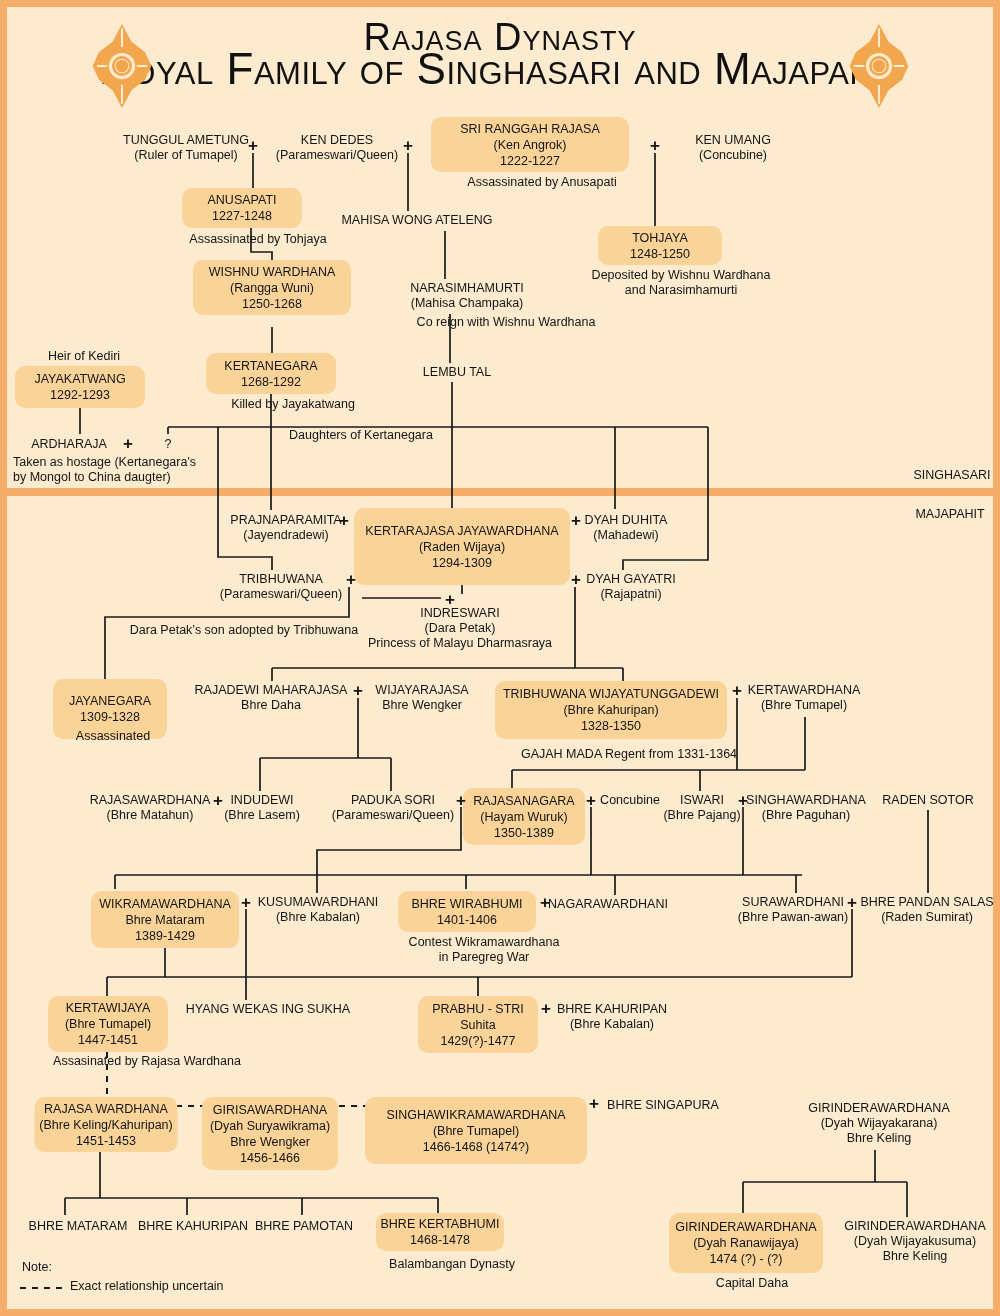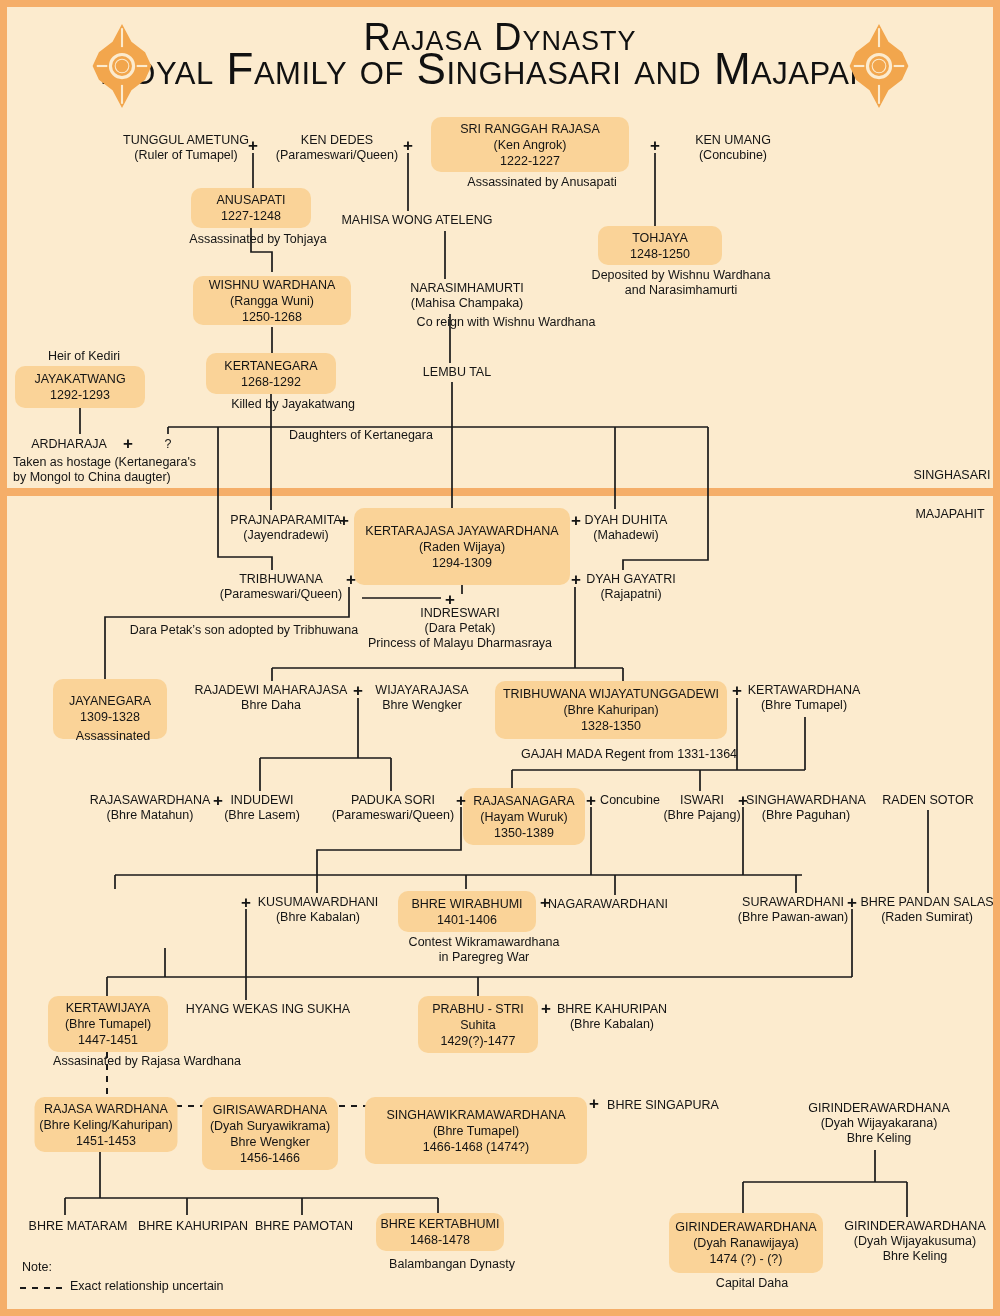"ANUSAPATI" div.node { left: 251px -> 242px }
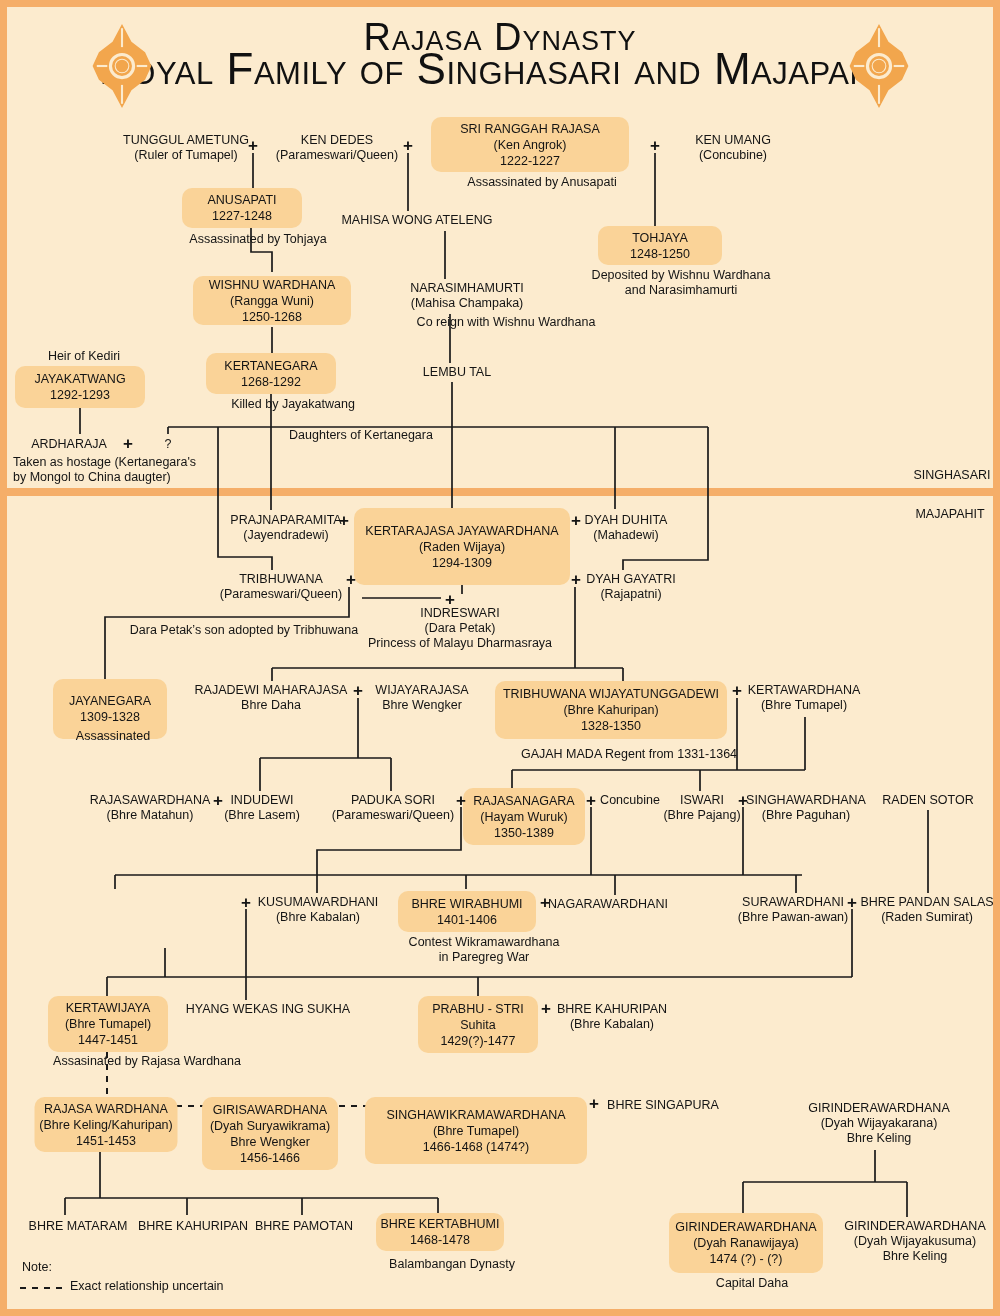"WISHNU WARDHANA" div.node { height: 49px -> 55px; top: 276px -> 260px }
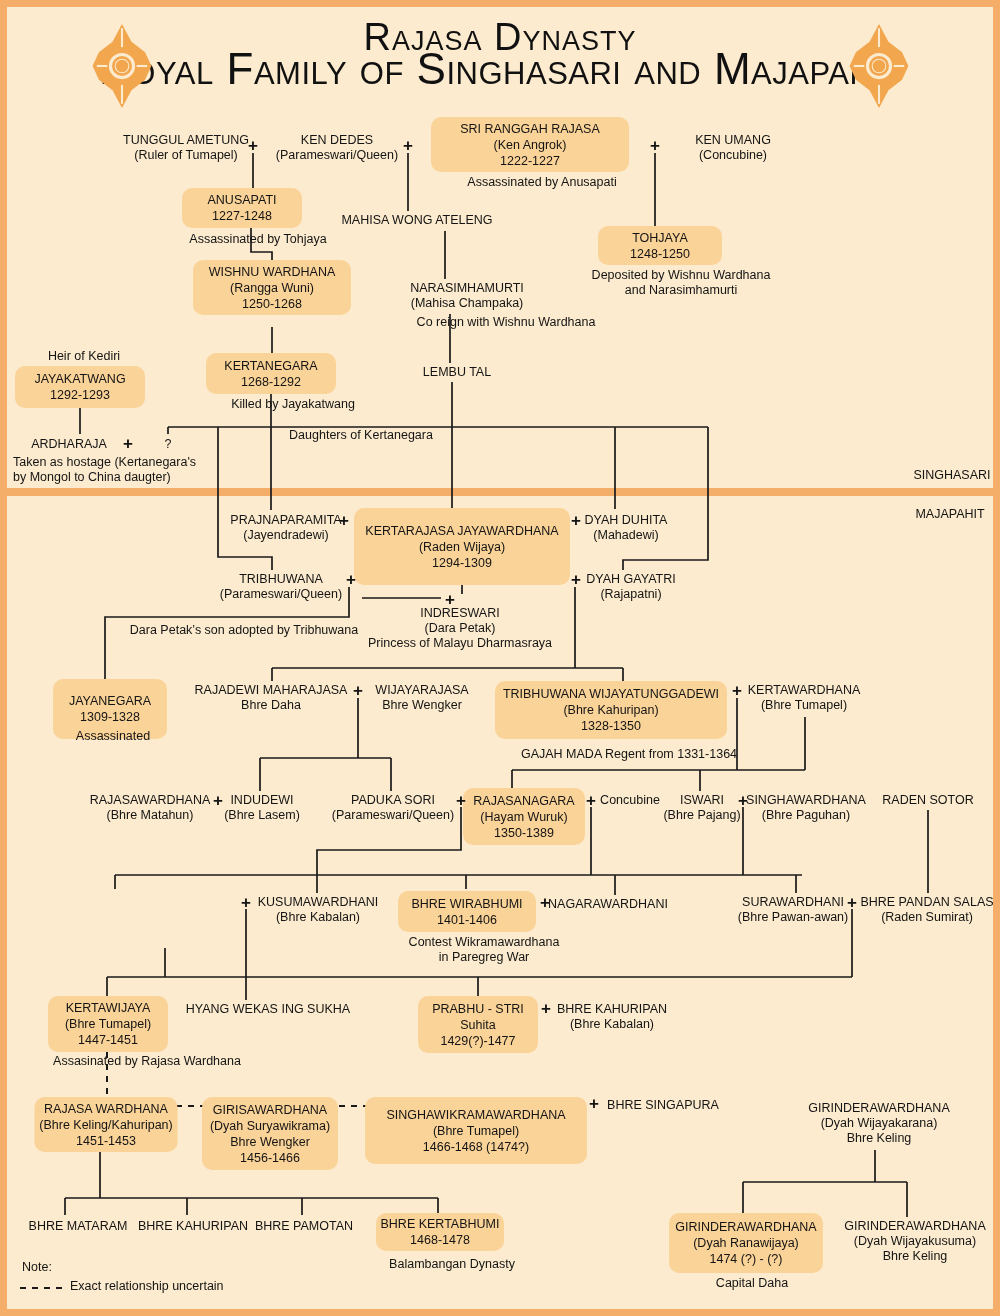"WIKRAMAWARDHANA" div.node { html: none -> <div> <div>WIKRAMAWARDHANA</div> <div>Bhre Mataram</div> <div>1389-1429</div> </div> }
